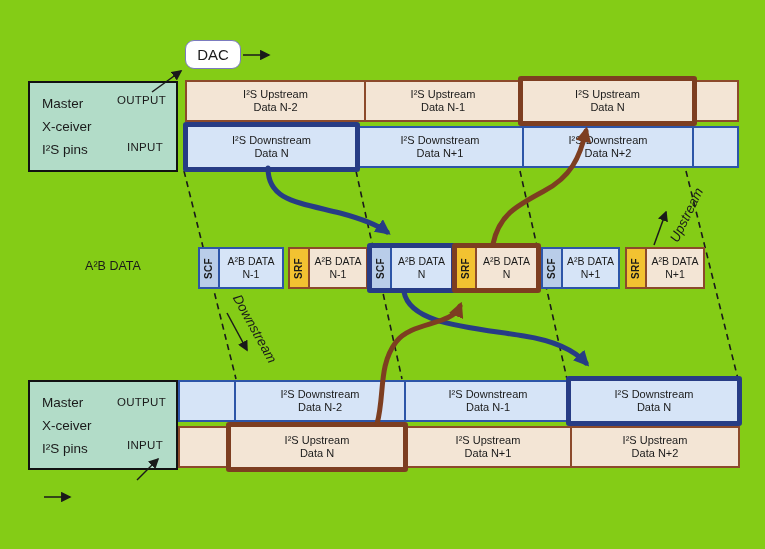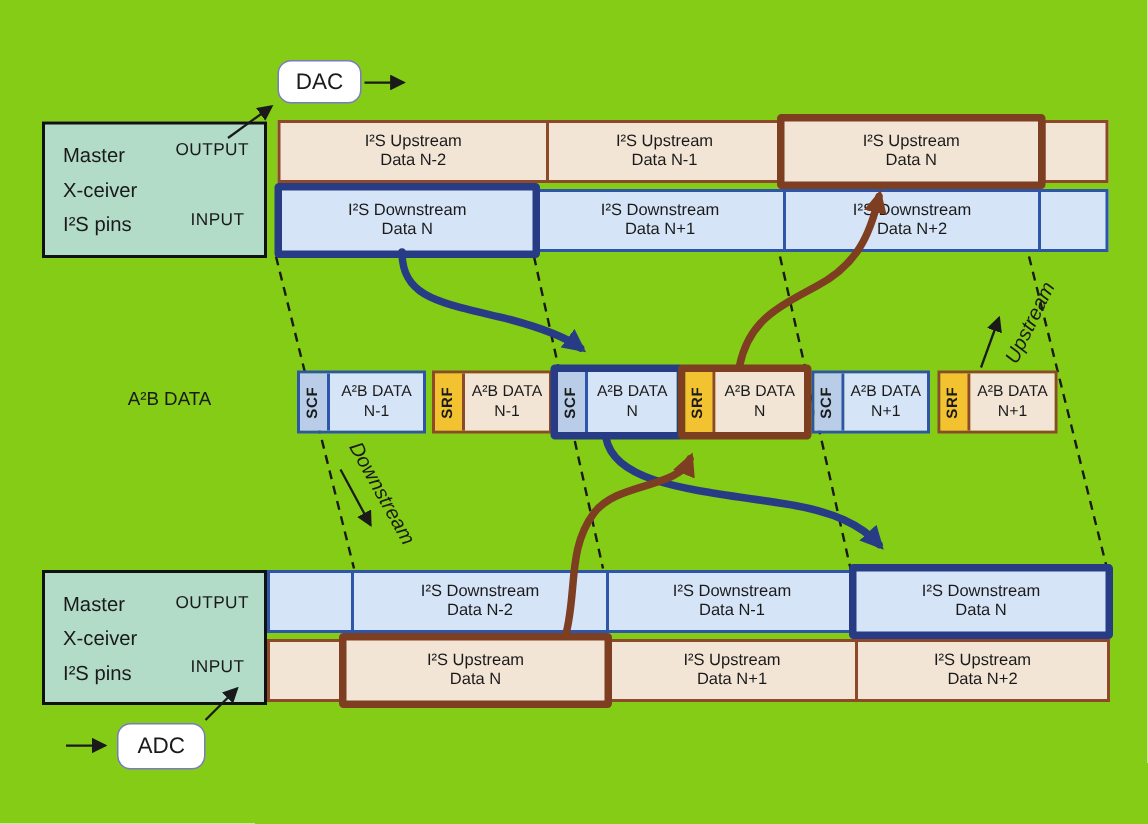"ADC" div.chip { html: <div> <span>ADC</span> </div> -> none }
